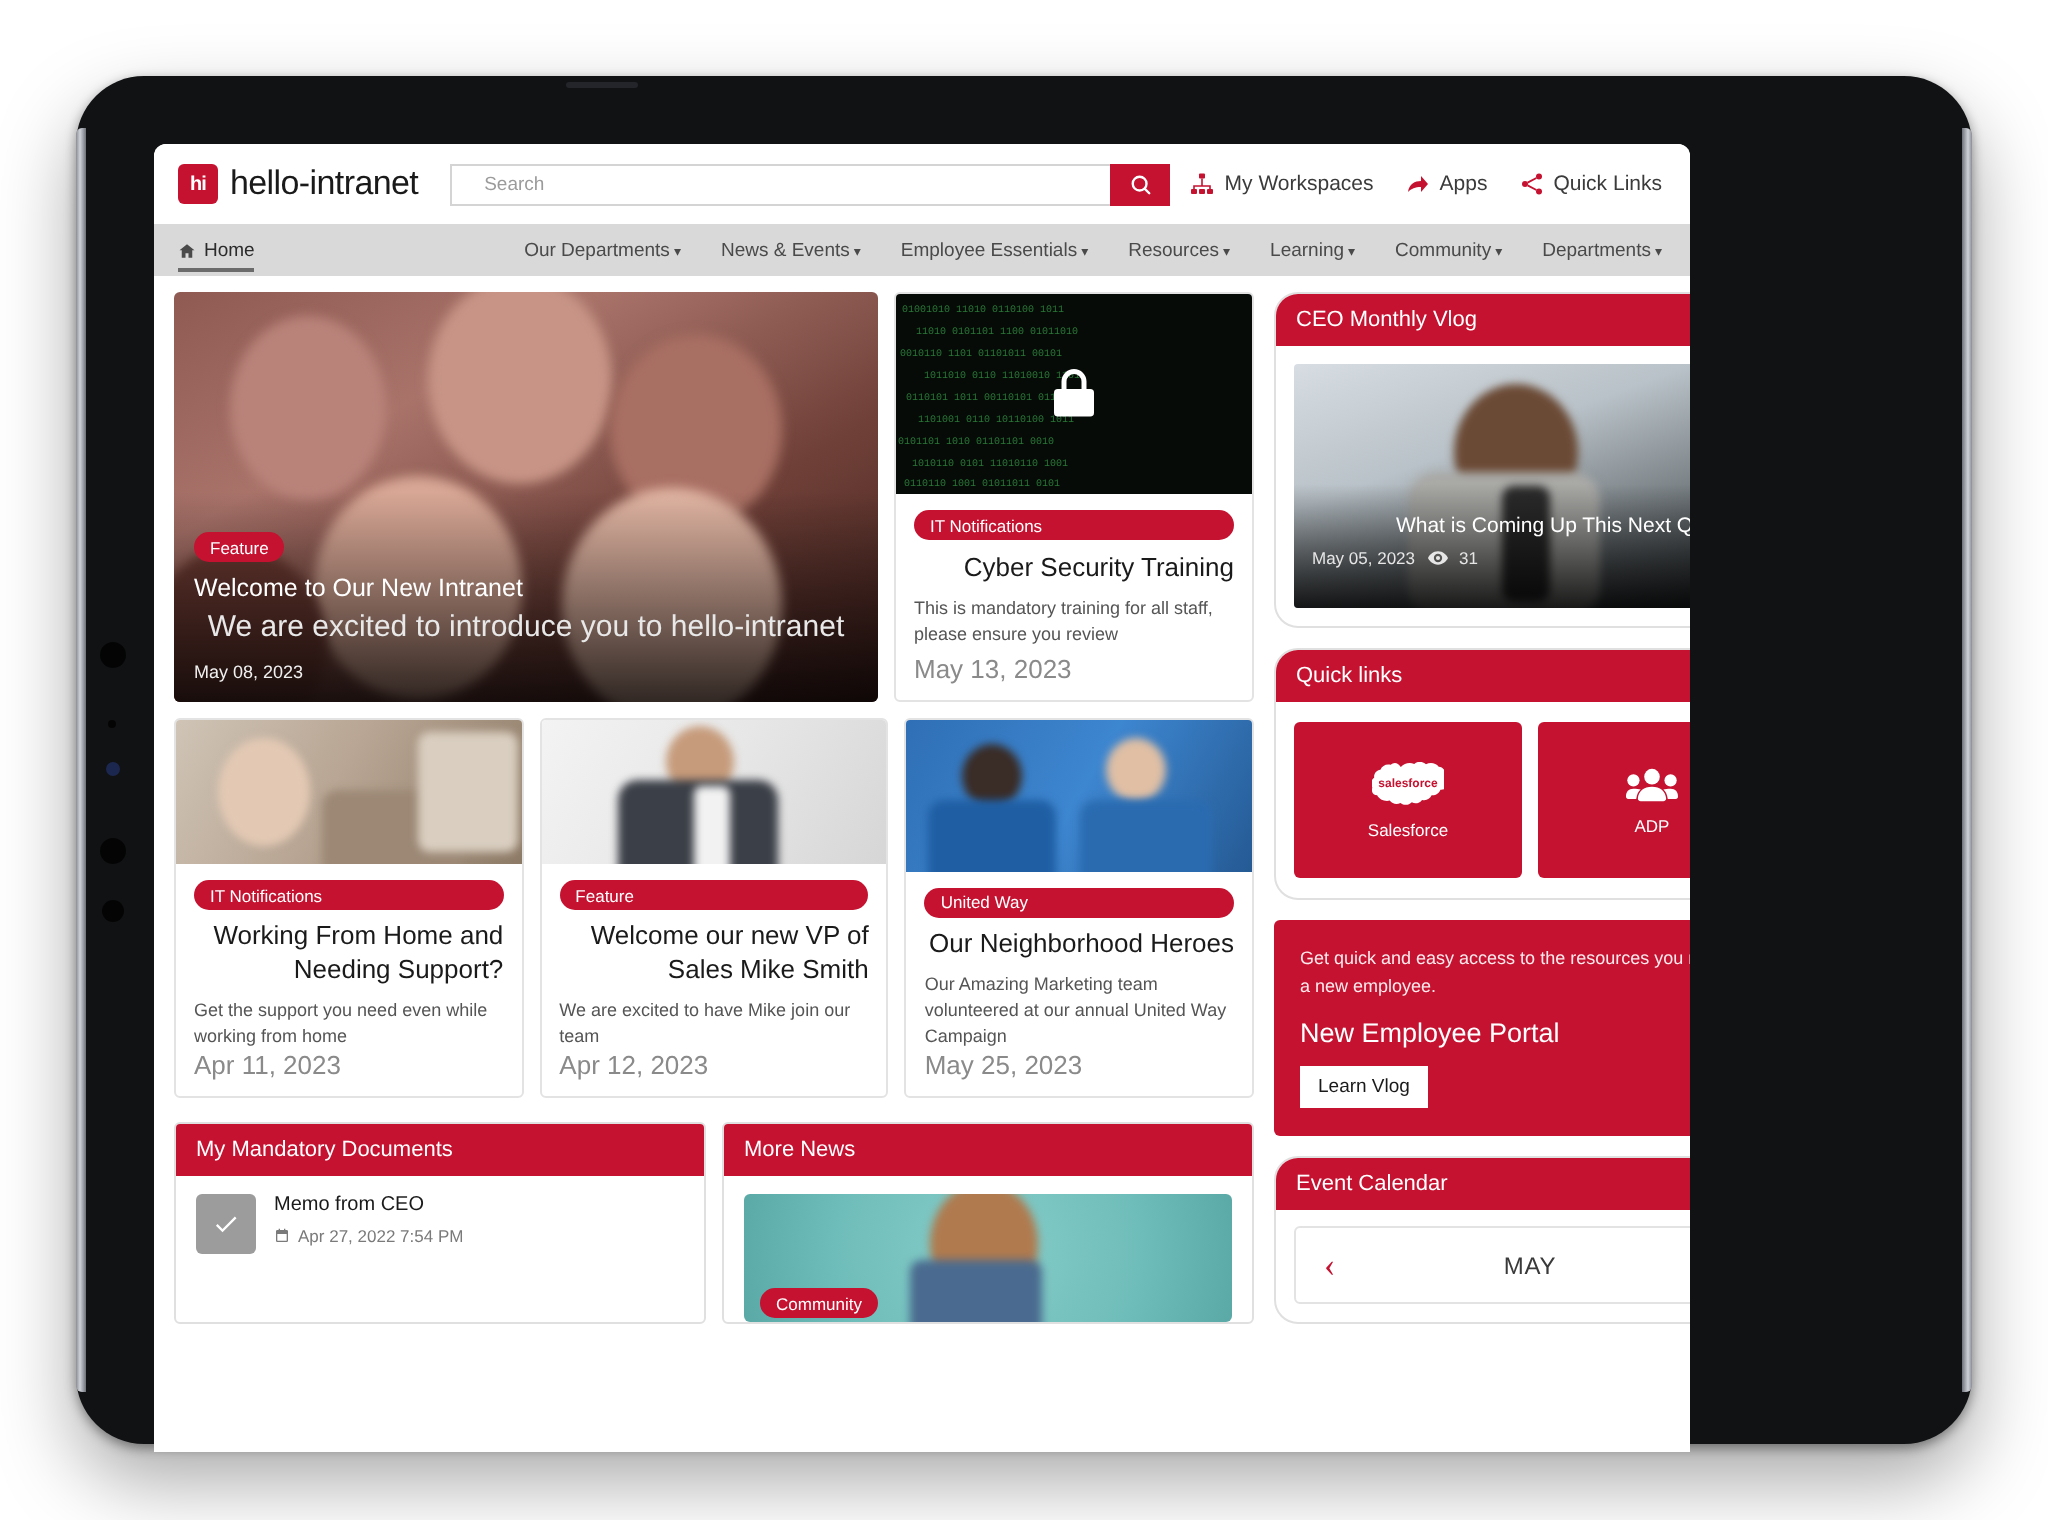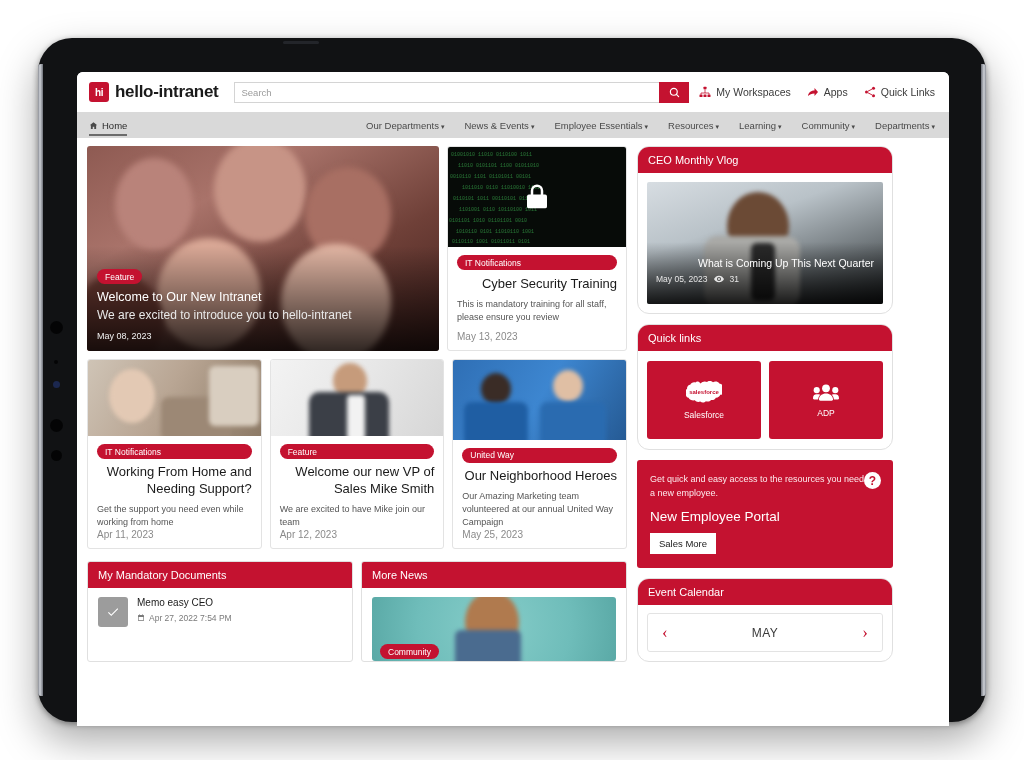"hi" #screen { width: 872px -> 768px }
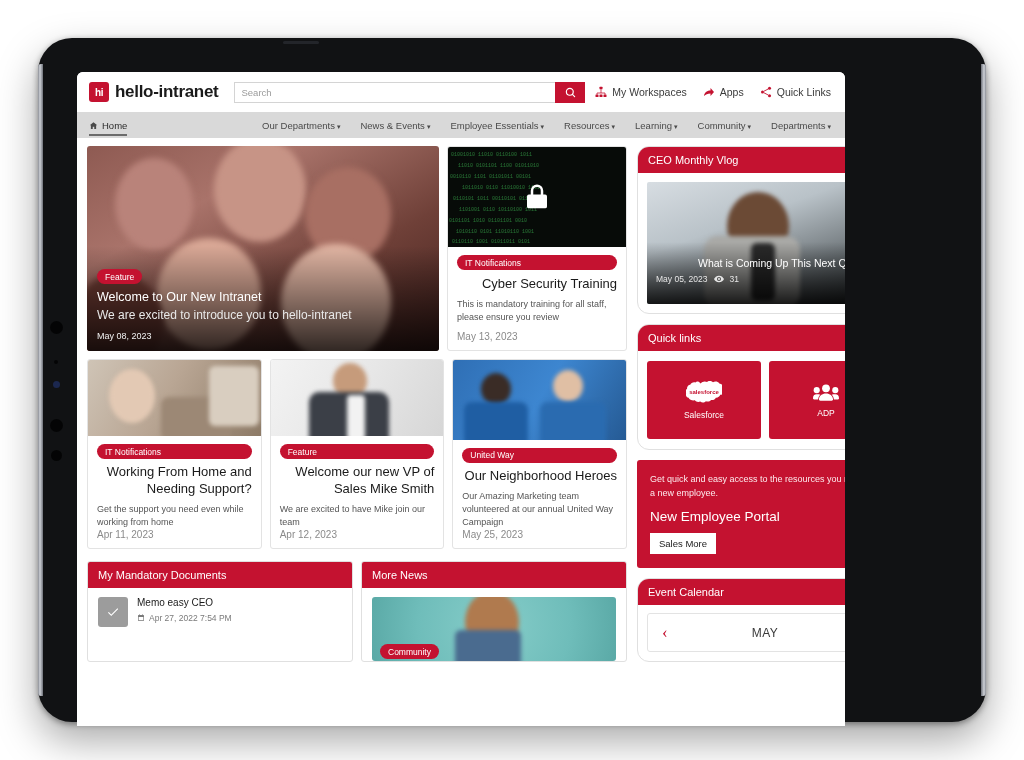"hello-intranet" #brand-name { font-weight: bold -> none }
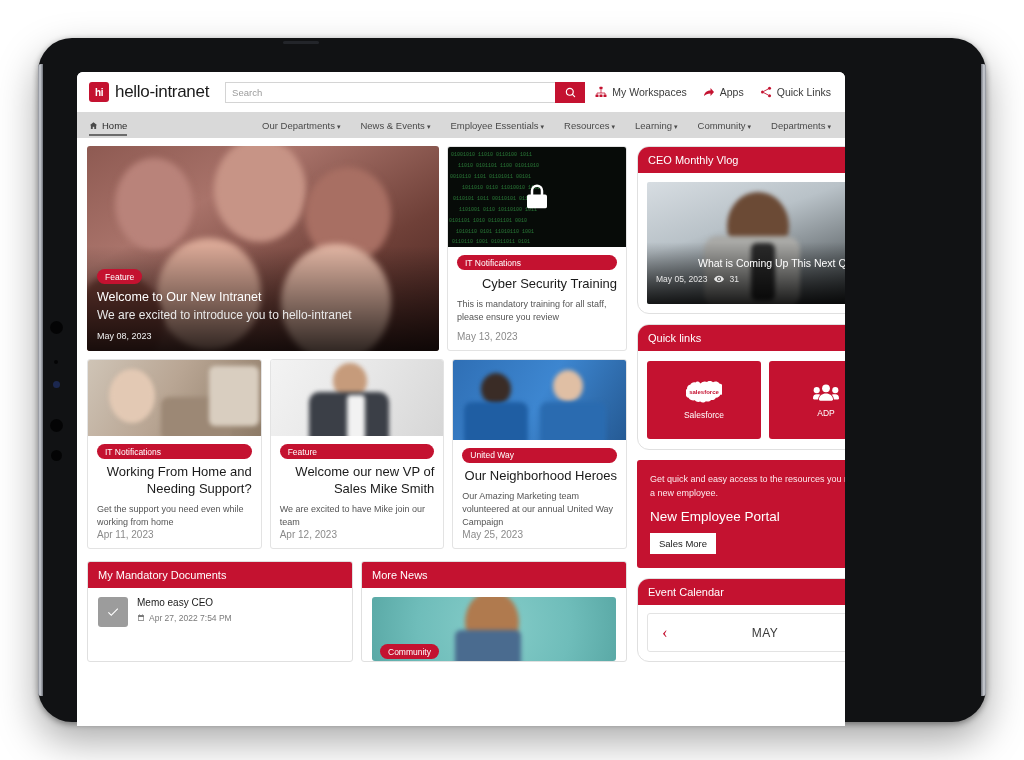"Search" #search-input { padding: 0 6px -> 0 16px }
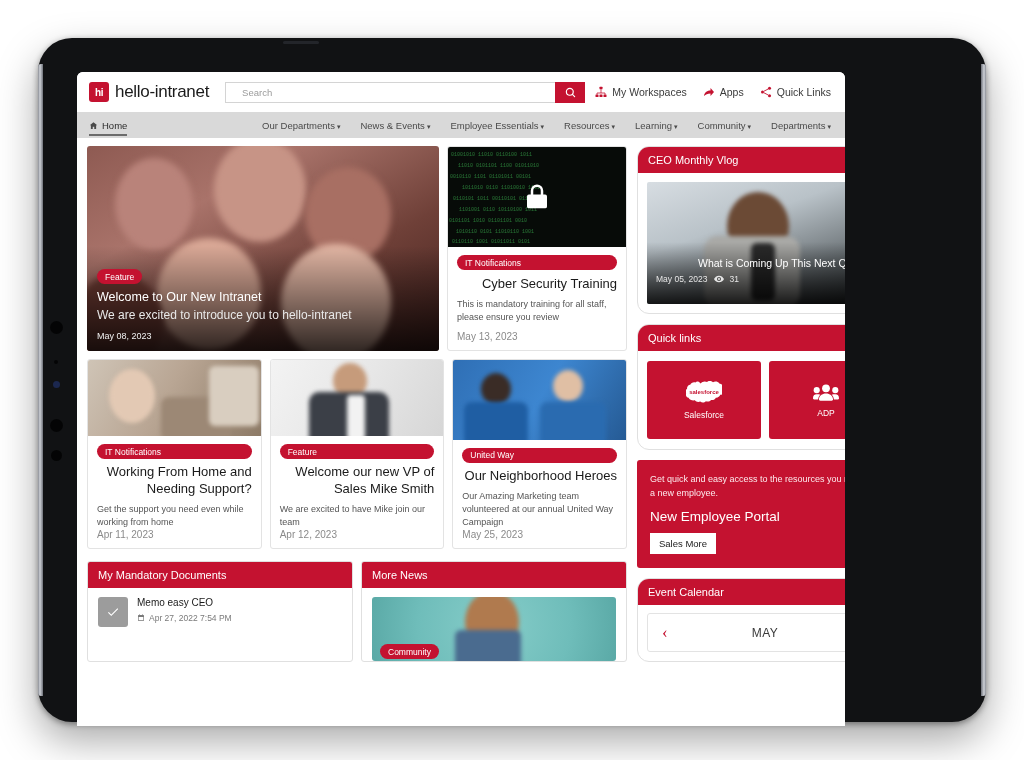"We are excited to introduce" #hero-sub { font-size: 12px -> 15px; text-align: none -> center }
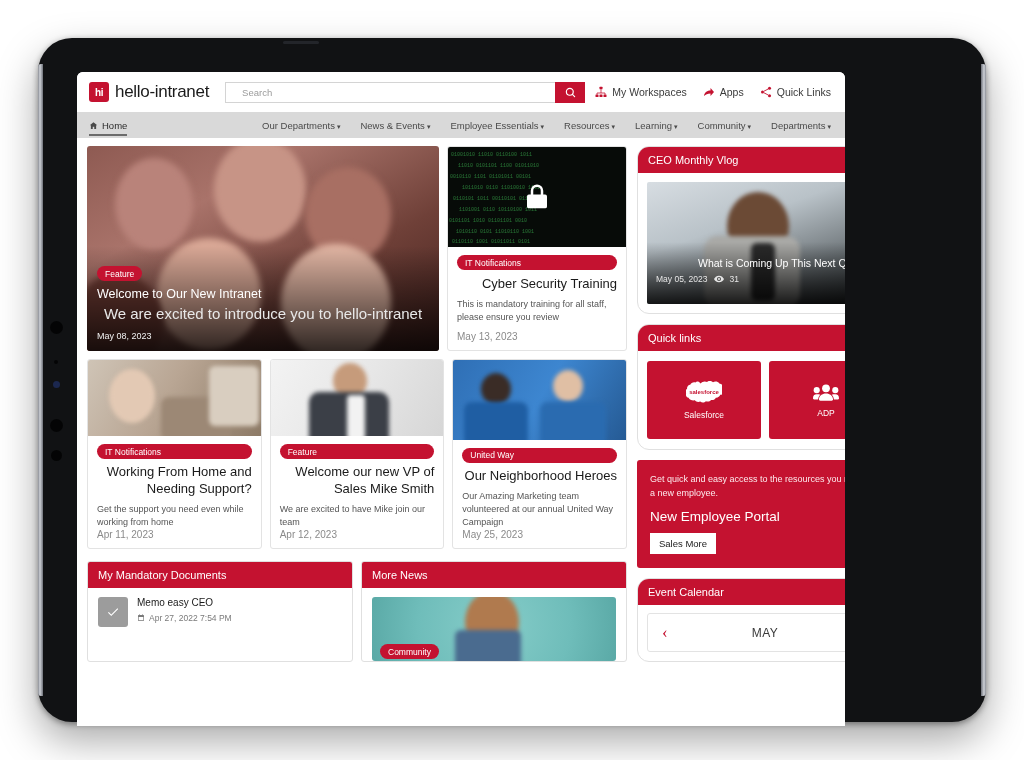"May 13, 2023" .card-date { font-size: 10px -> 13px }
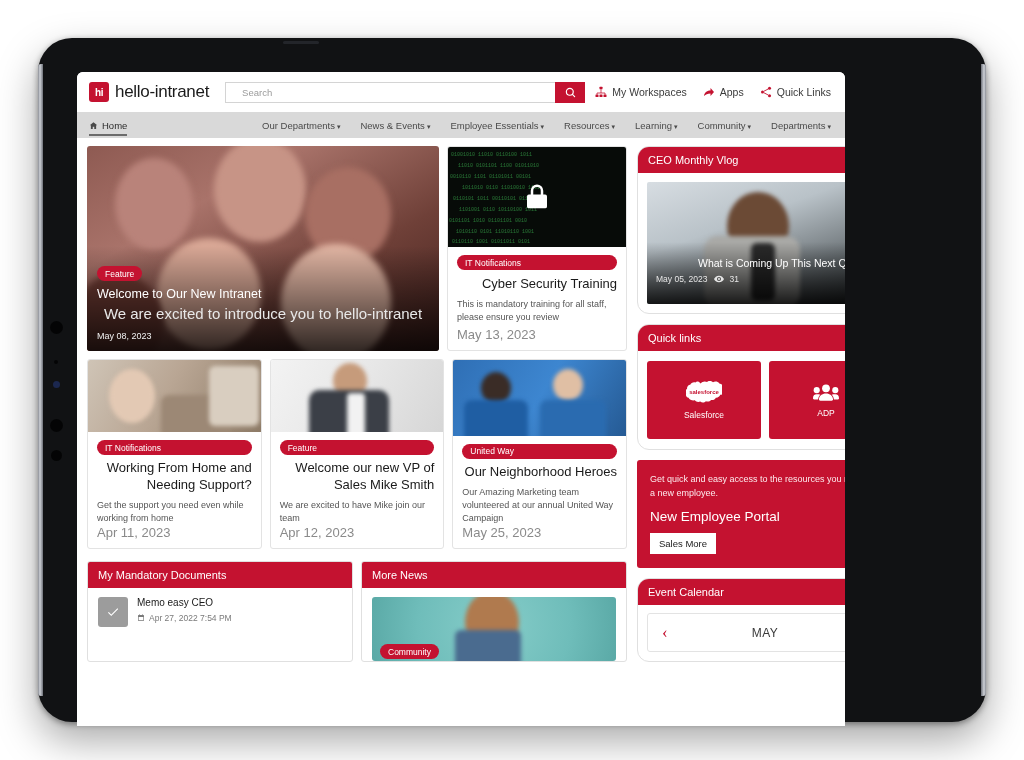"Sales More" button { text: Sales More -> Learn Vlog }
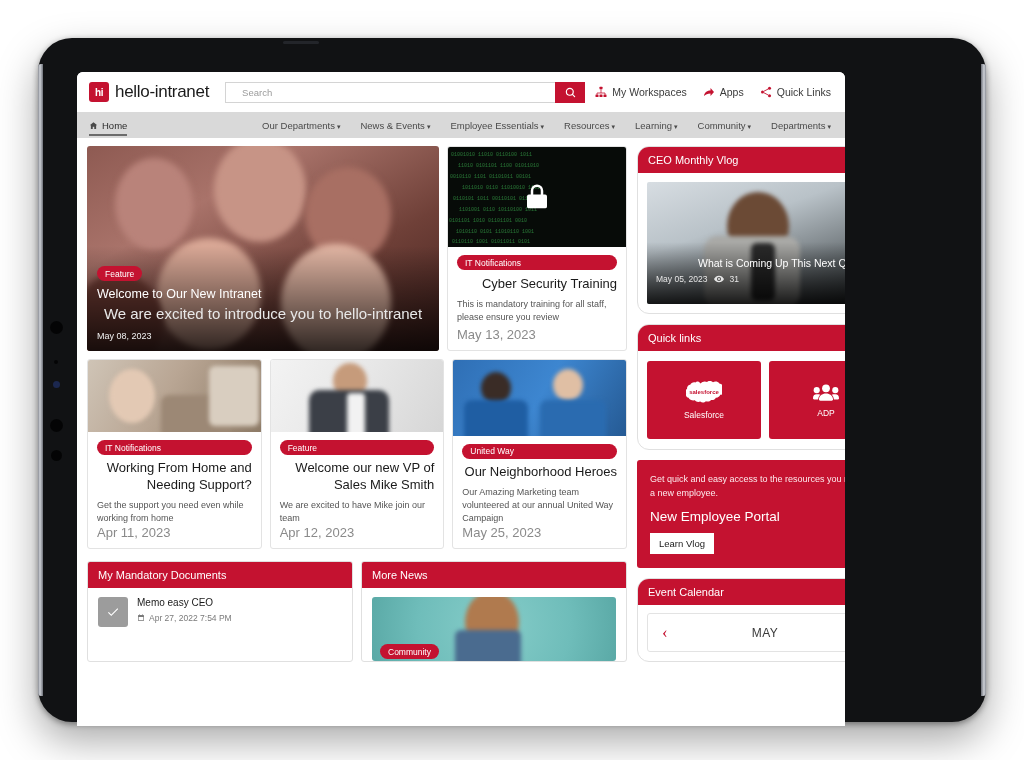"Memo easy CEO" div { text: easy -> from }
